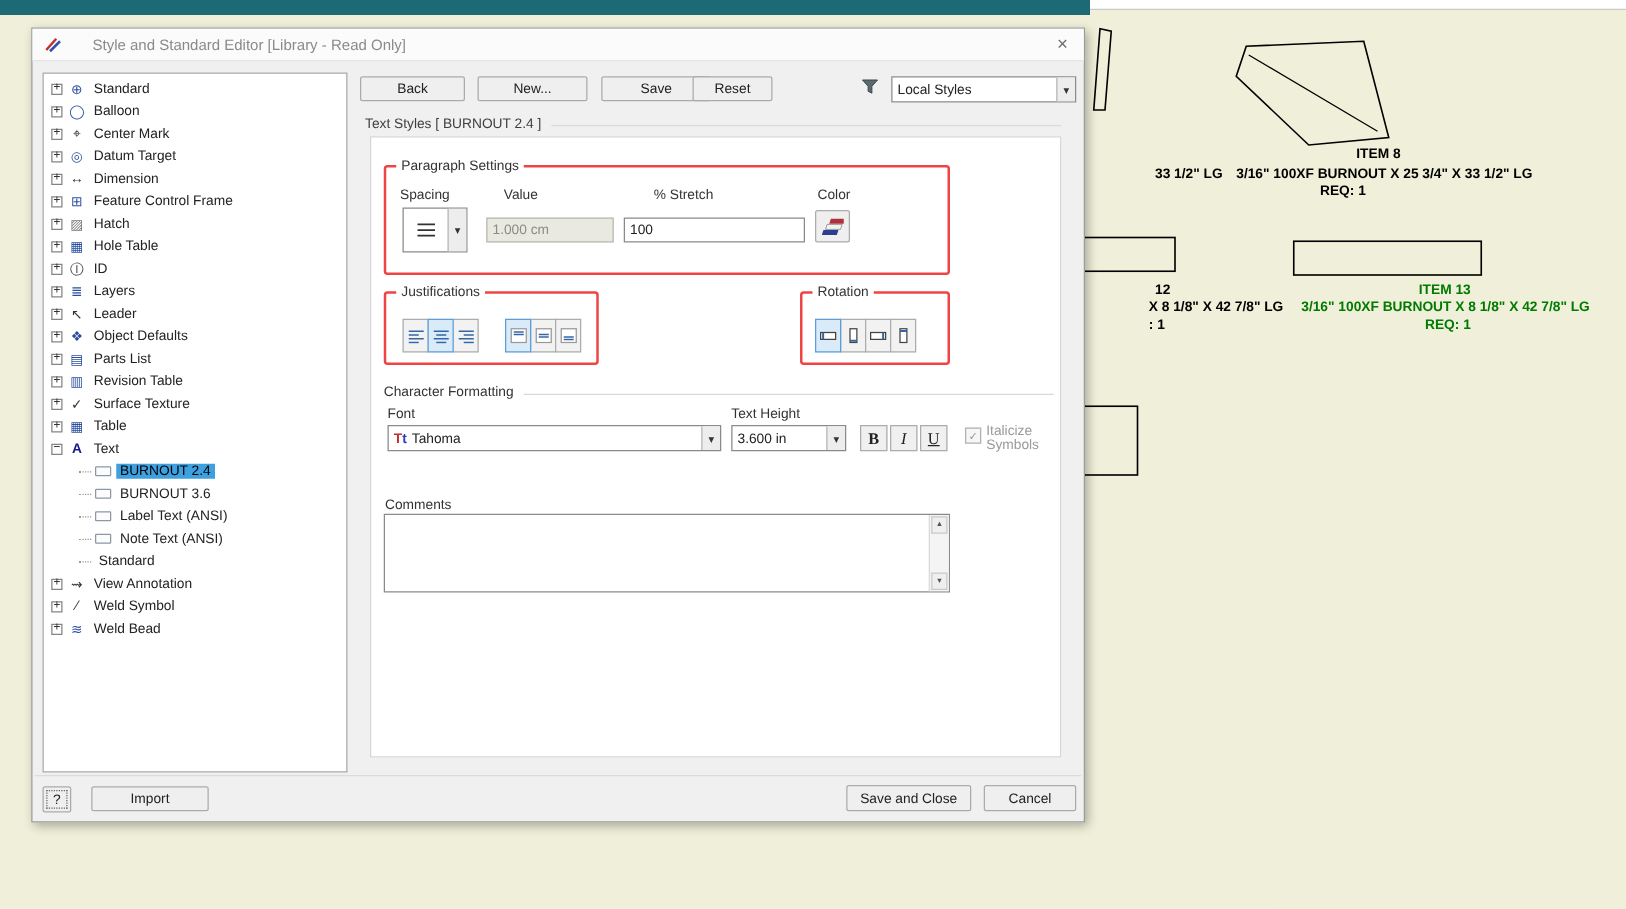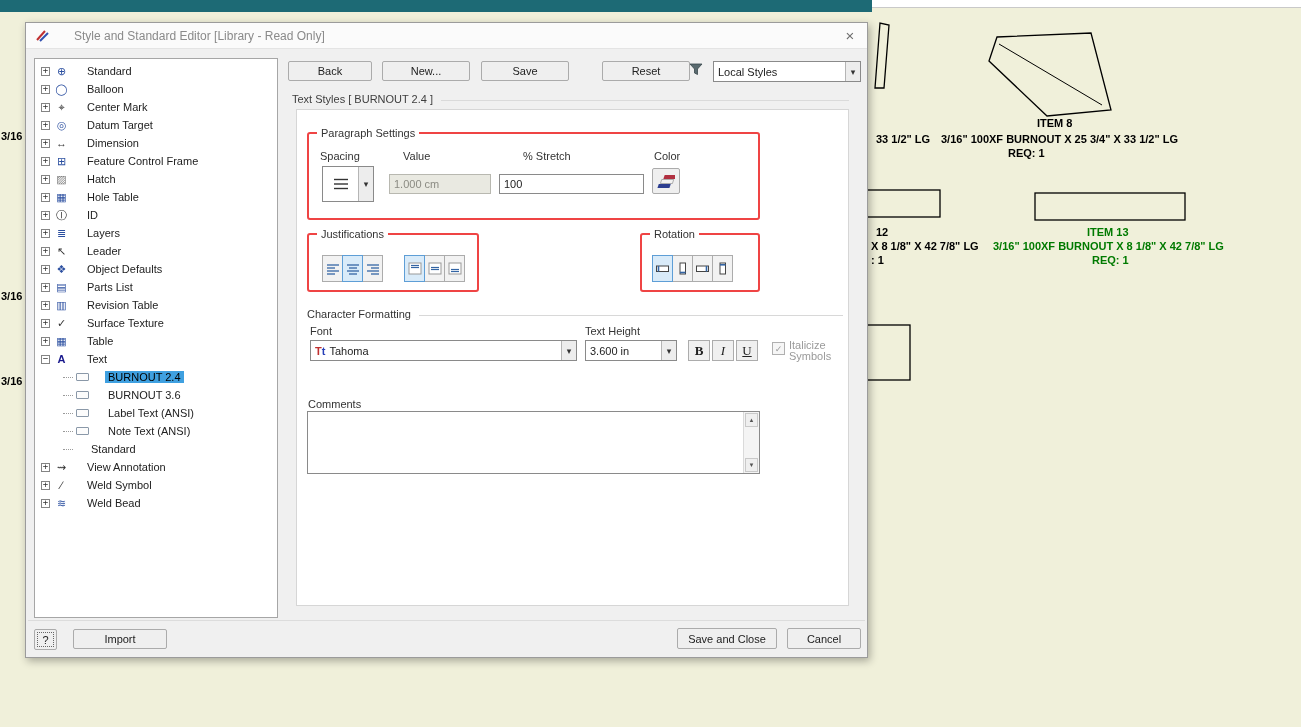"Standard" .tlbl { margin-left: 12px -> none }
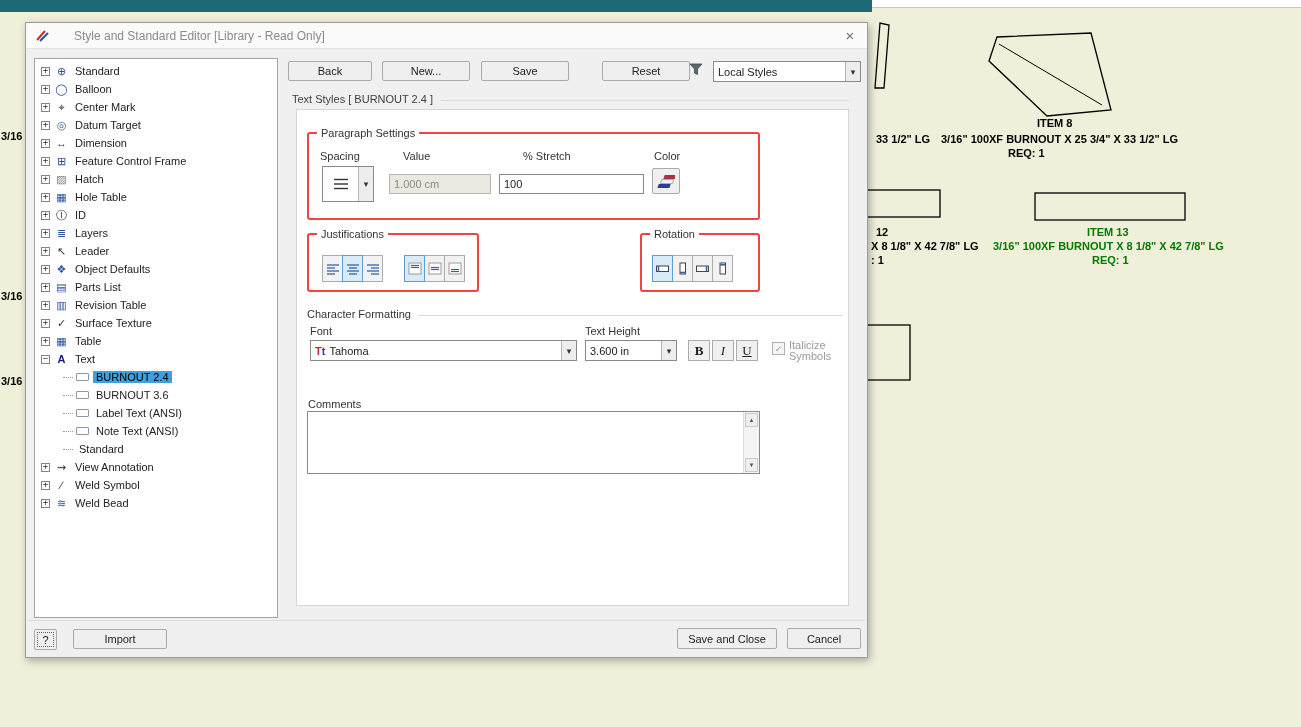"Reset" div.btn { left: 576px -> 528px; width: 88px -> 64px }
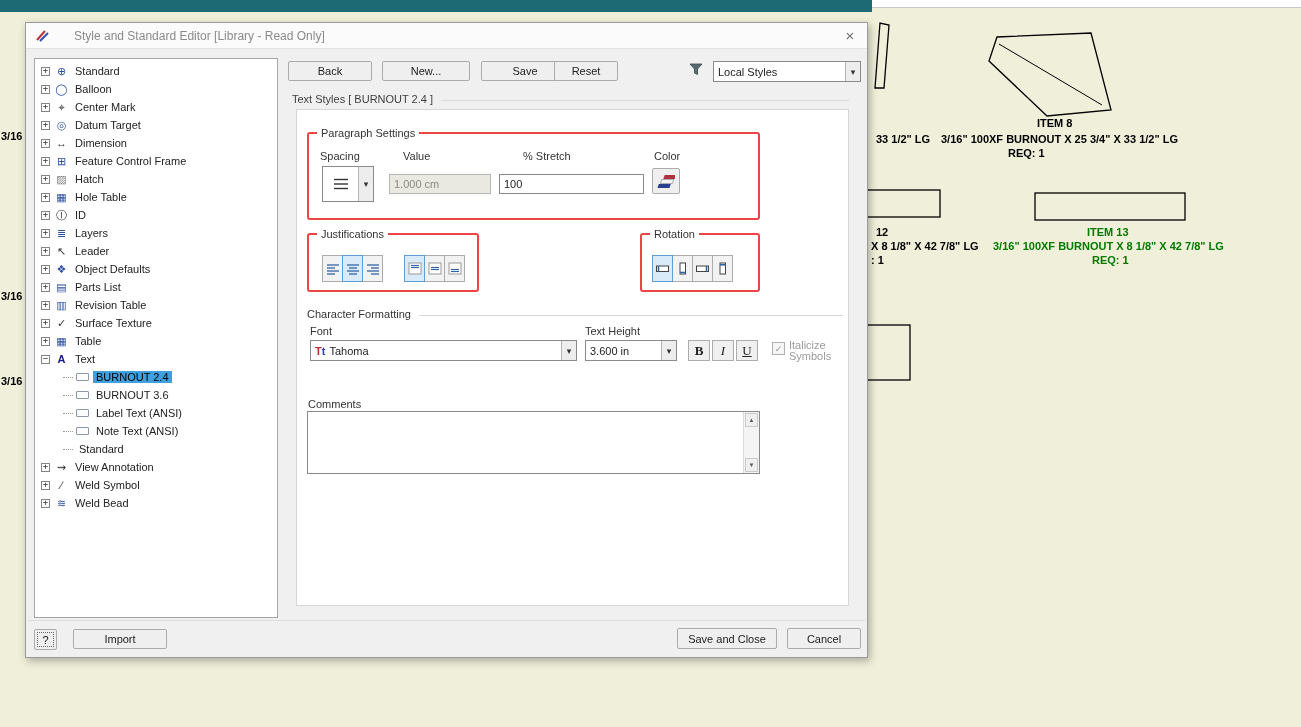"ITEM 8" .cadlabel { margin-left: none -> 48px }
